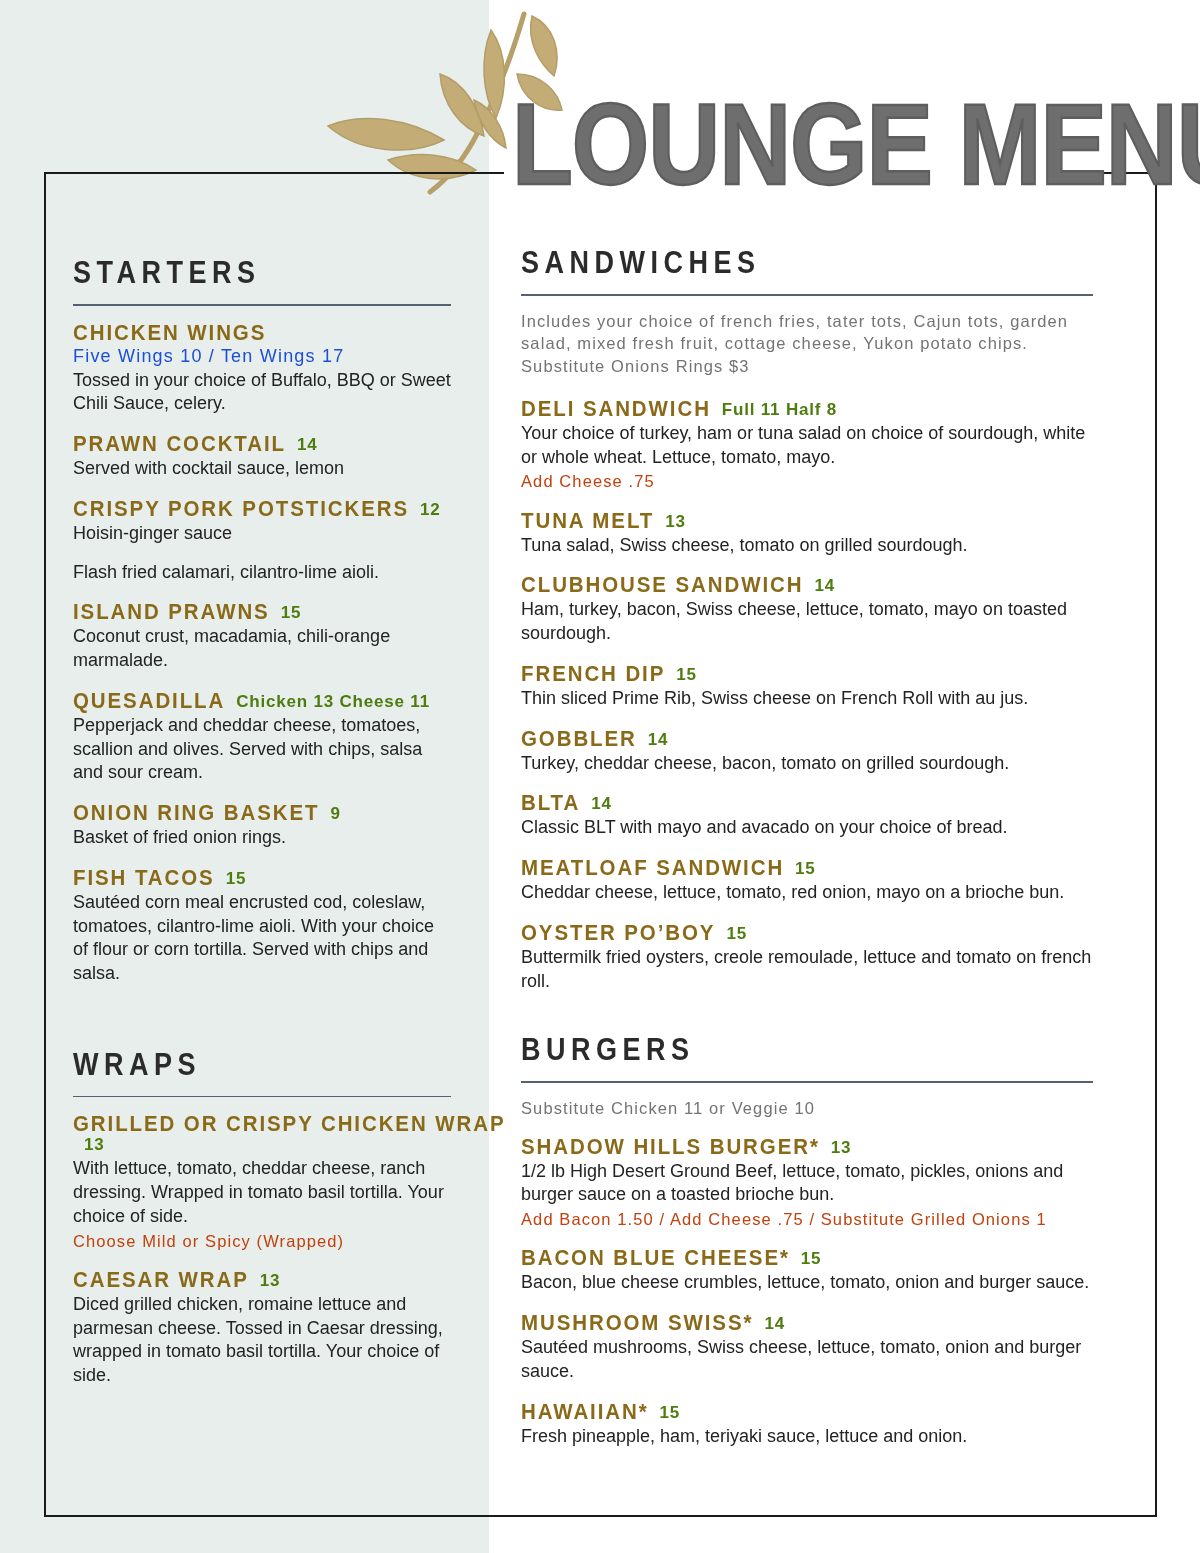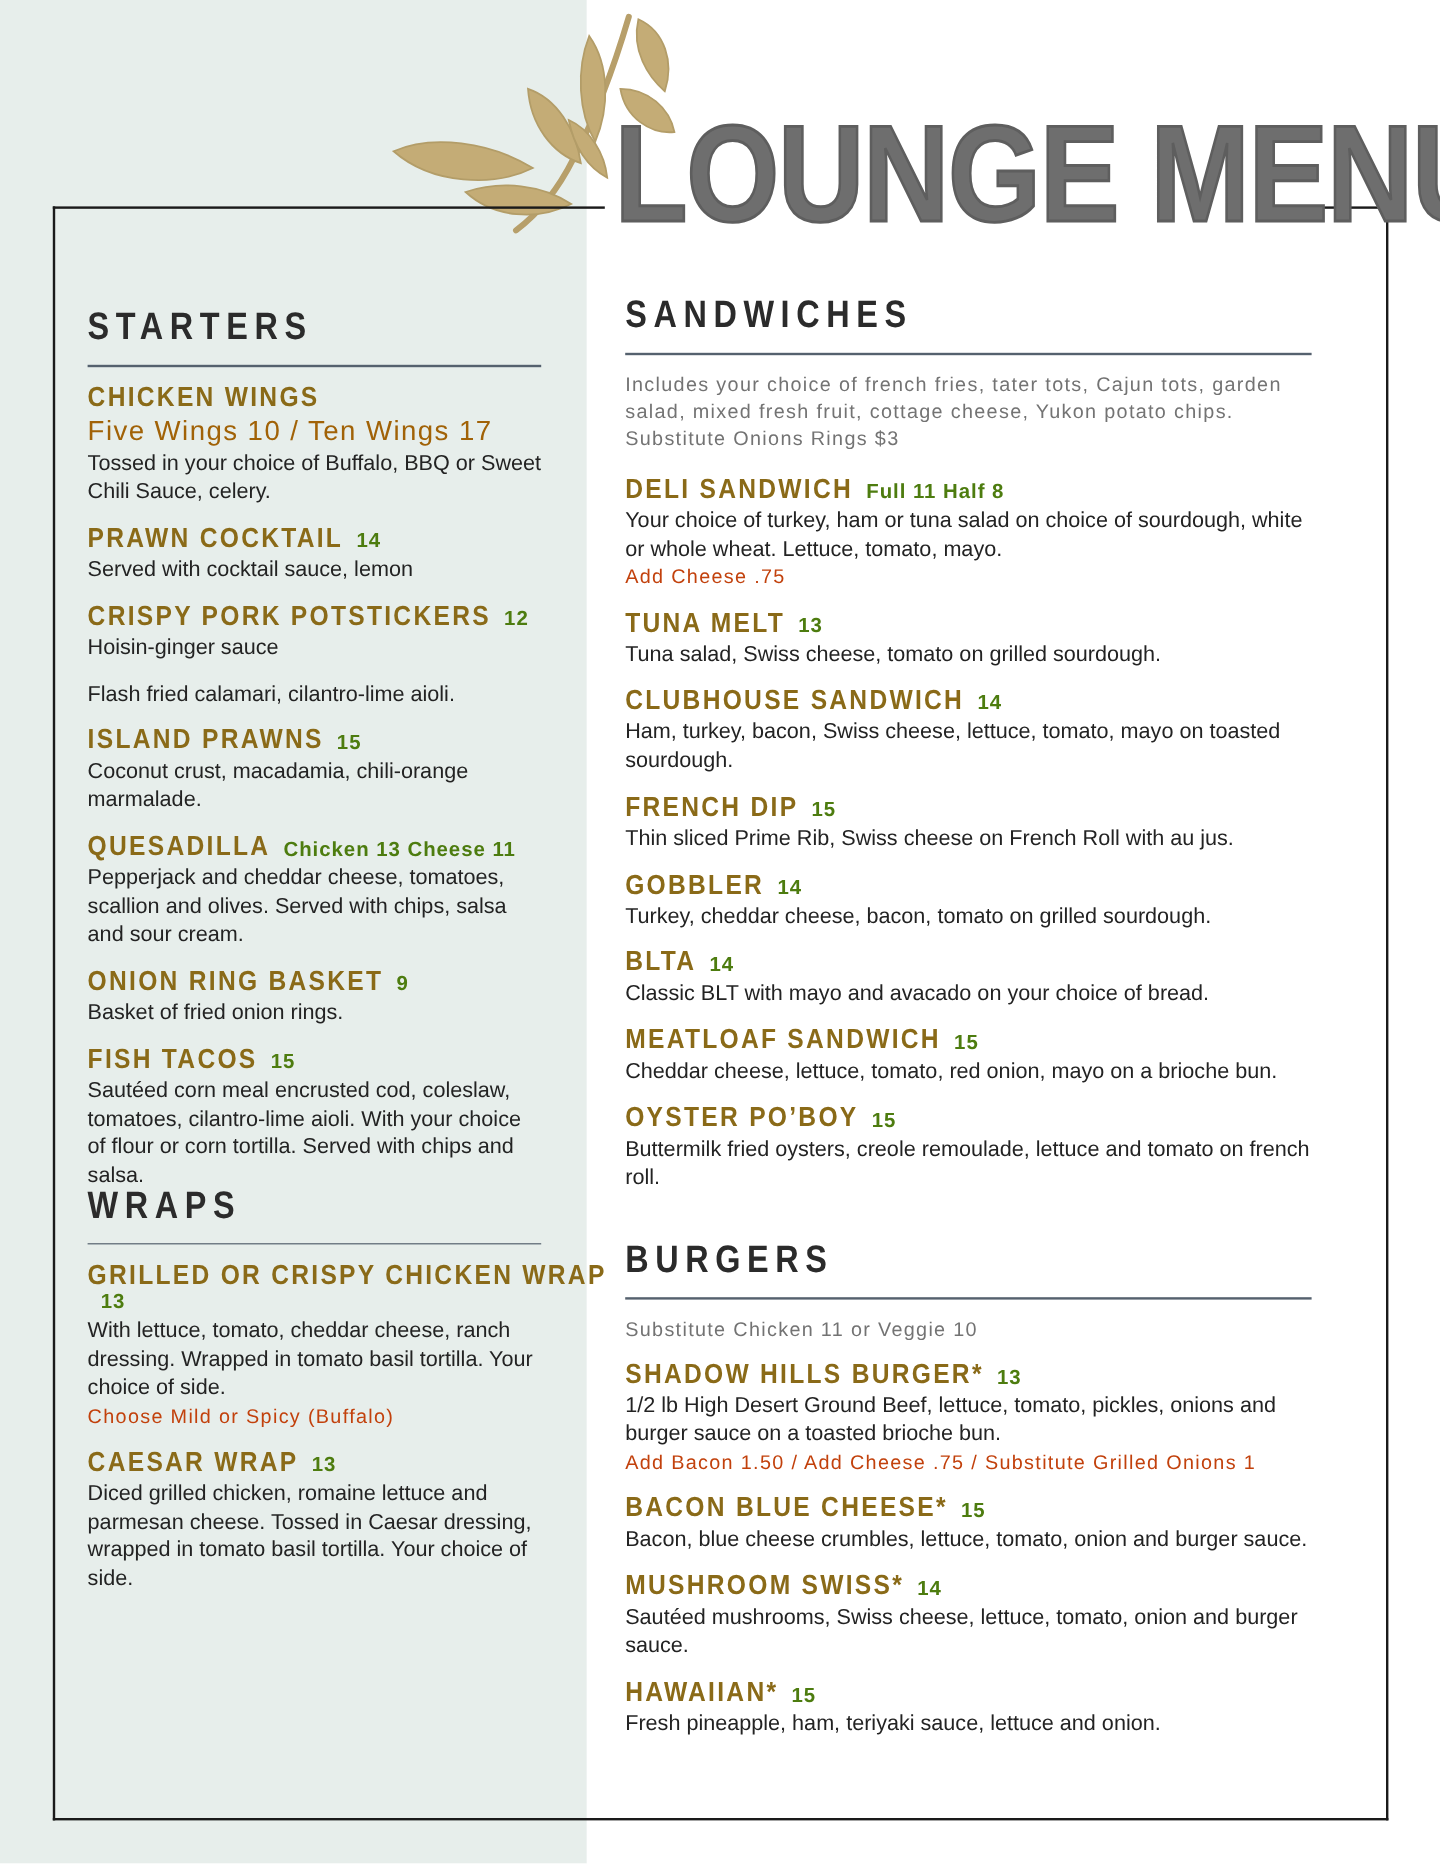"Five Wings 10 / Ten" .price-line { color: #a16207 -> #1d4ed8; font-size: 23px -> 18px }
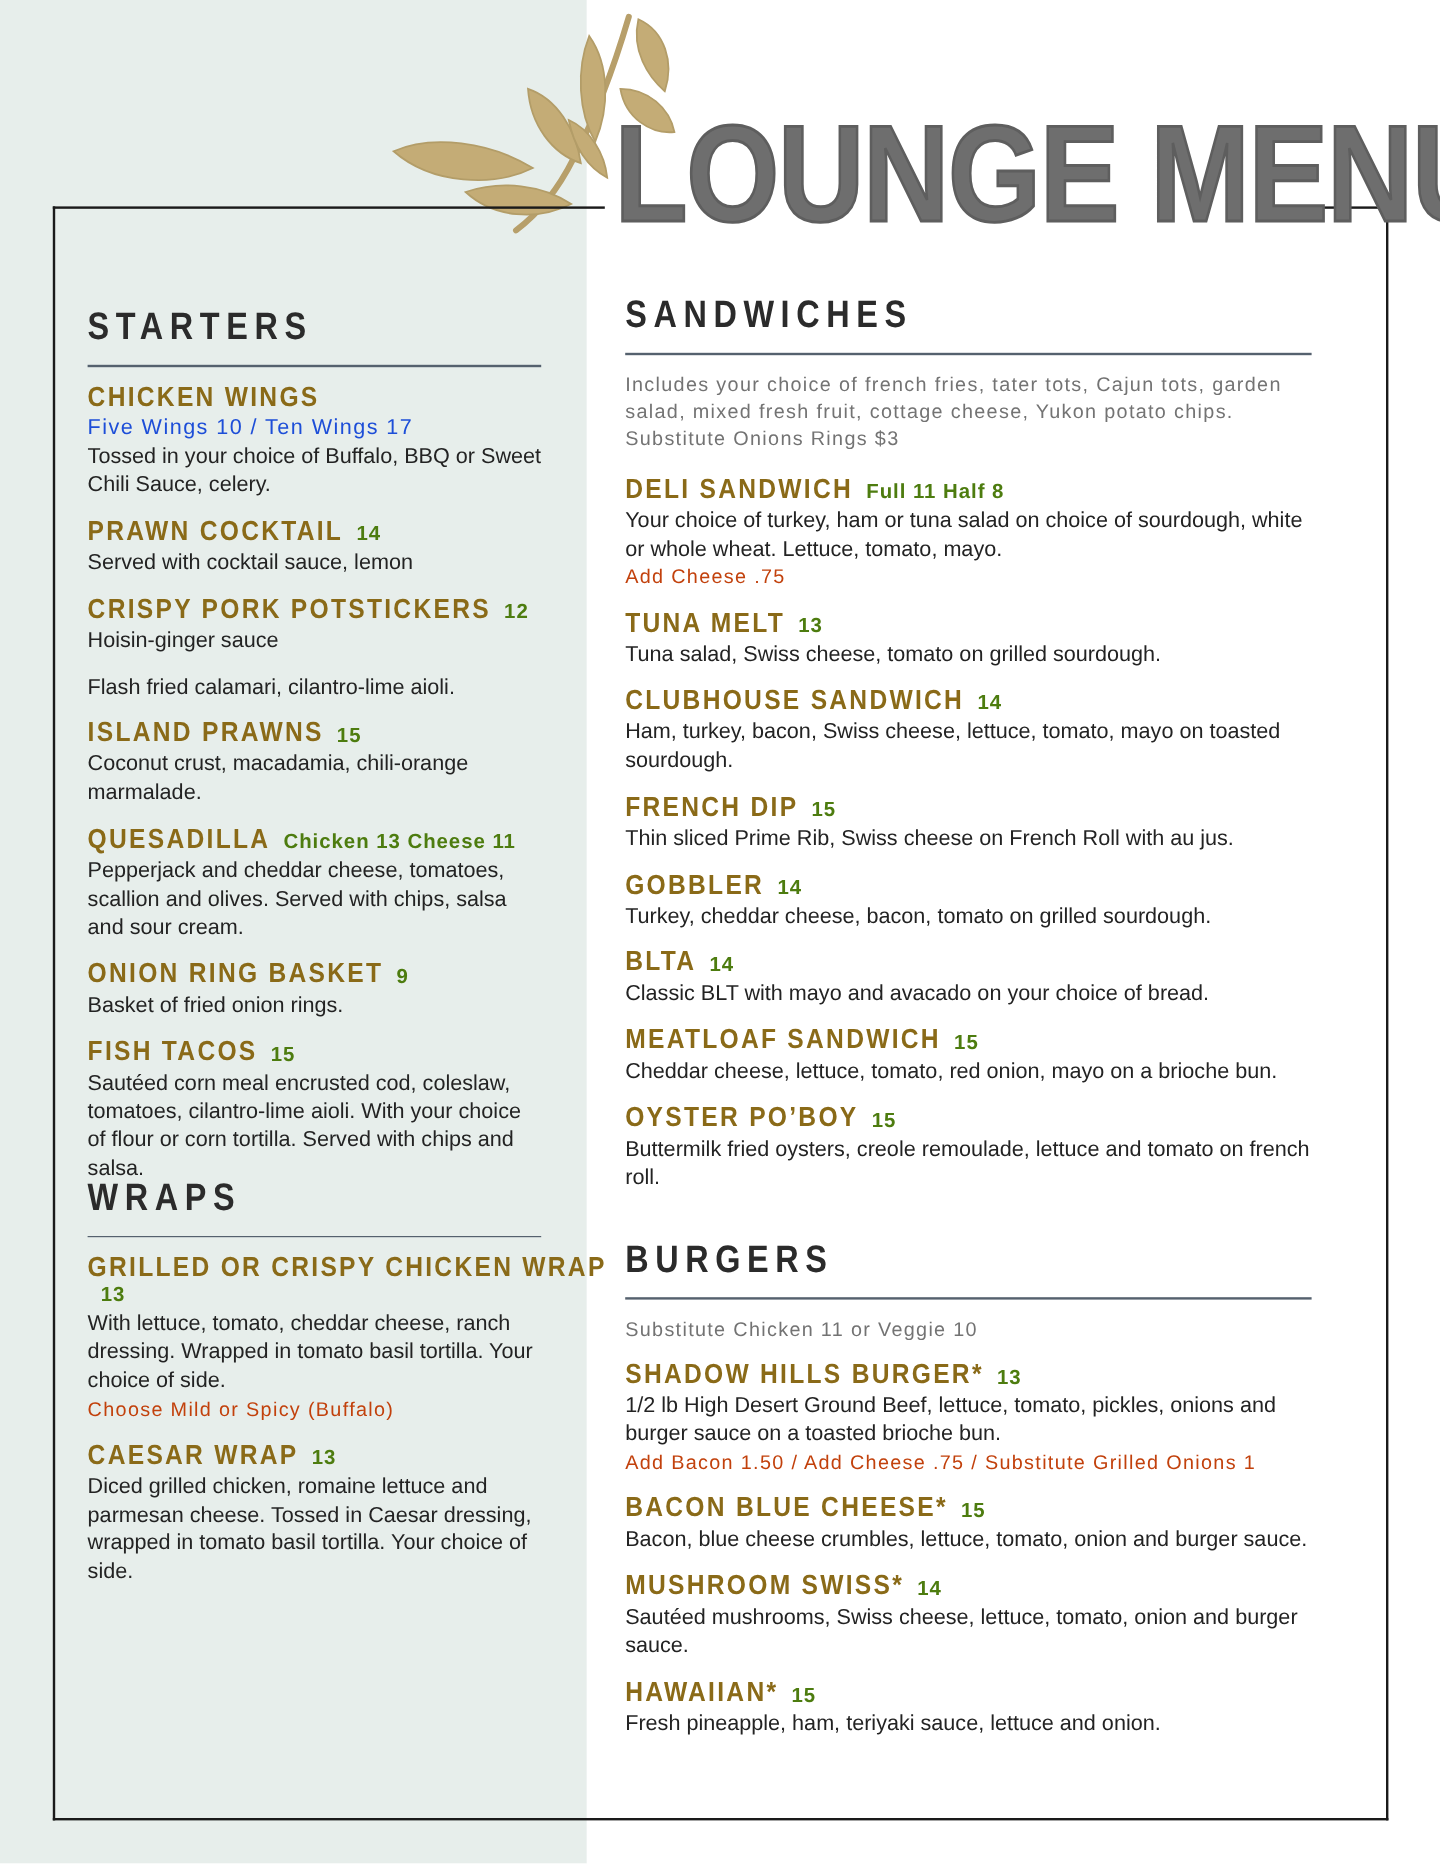"WRAPS" .section-block.wraps { margin-top: none -> 66px }
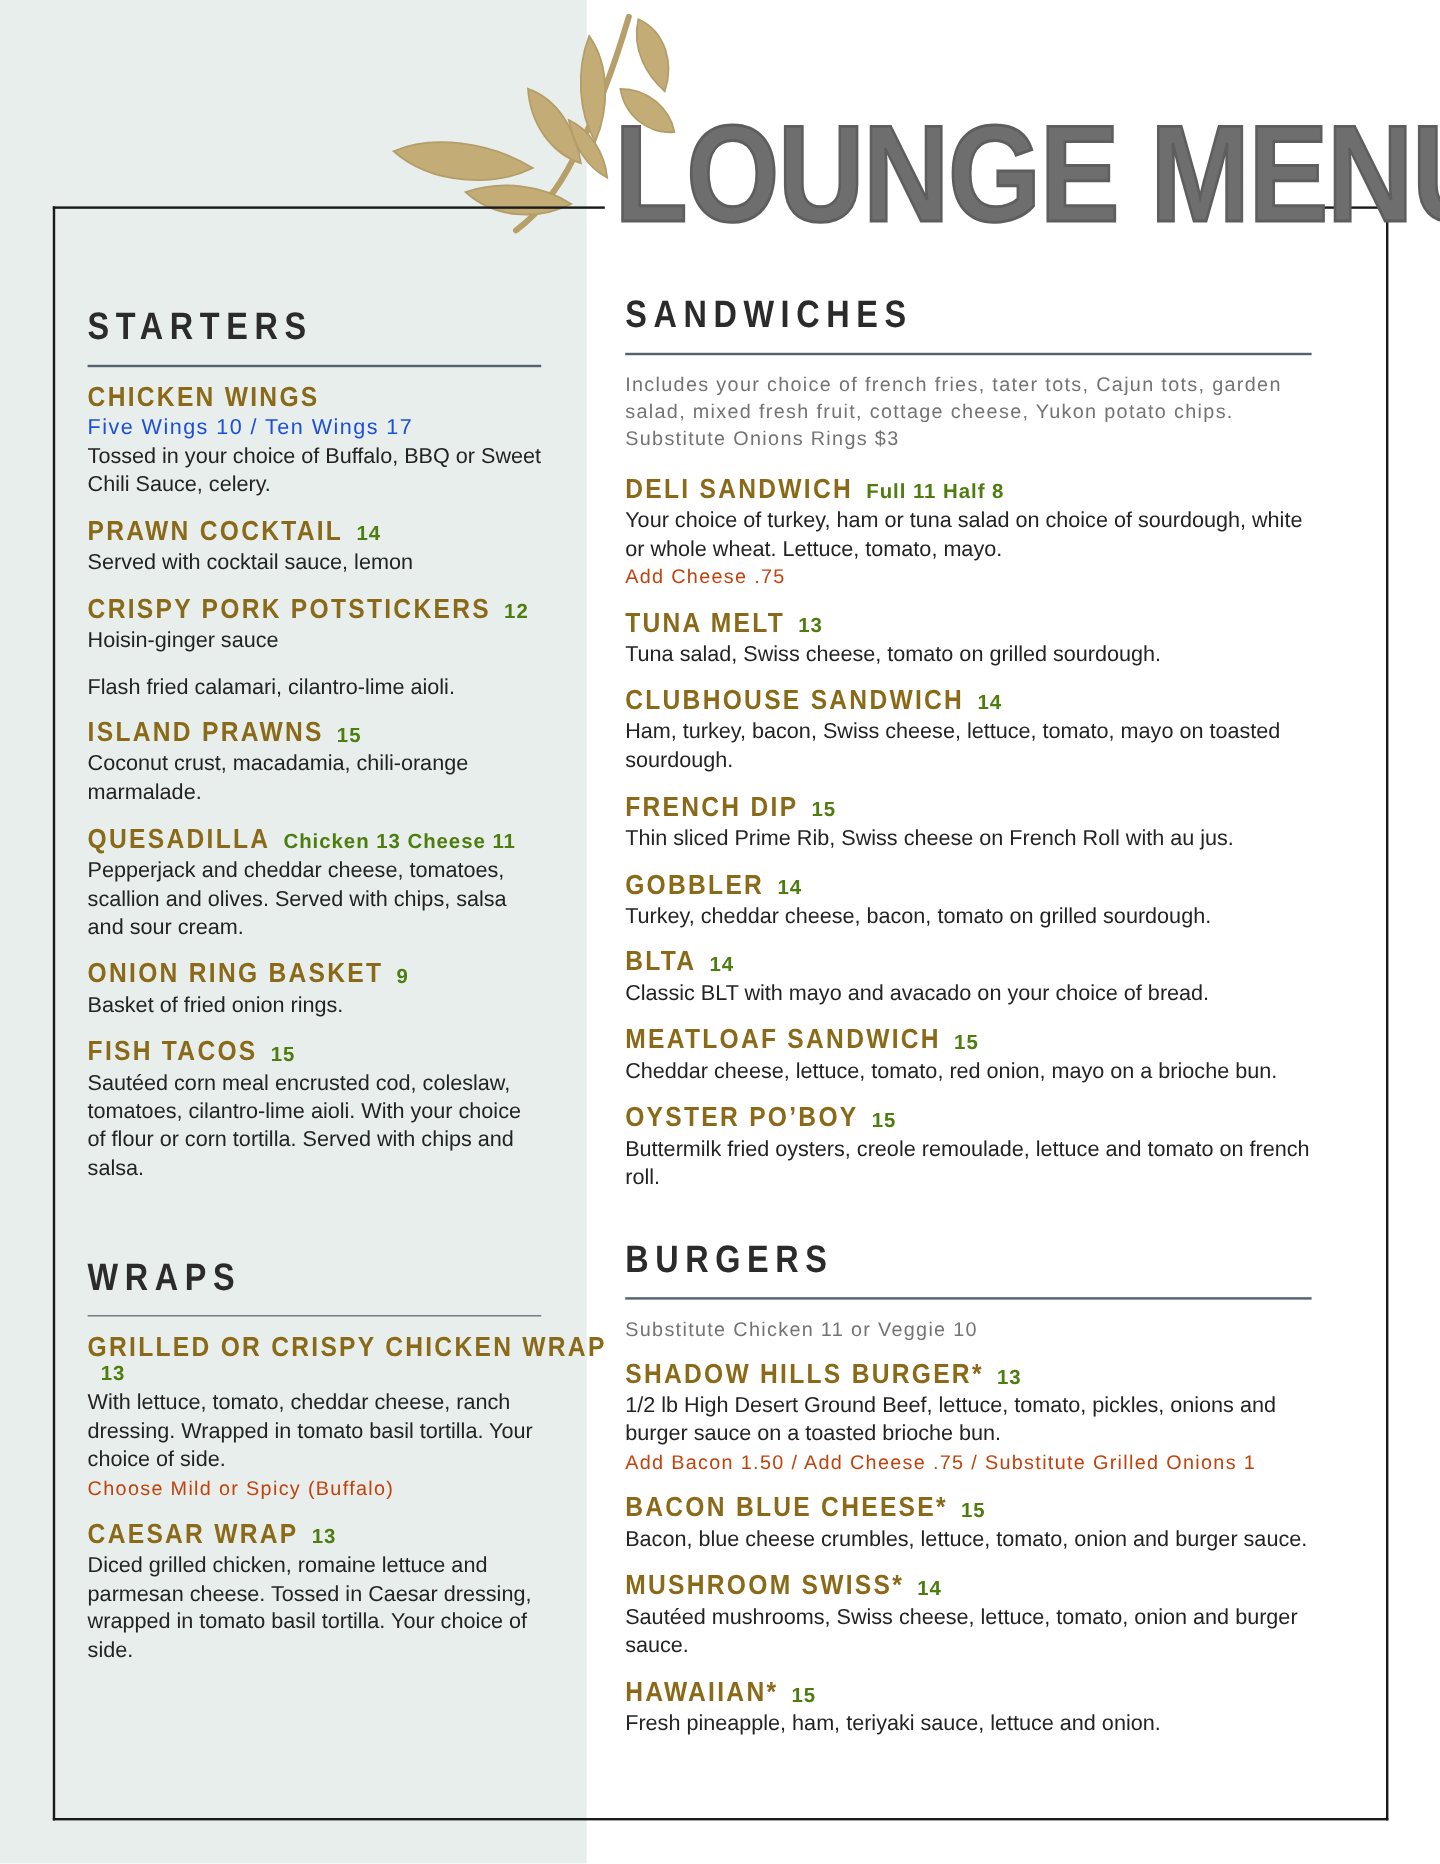"Choose Mild or Spicy (Buffalo)" p.item-addon { text: Buffalo -> Wrapped }
